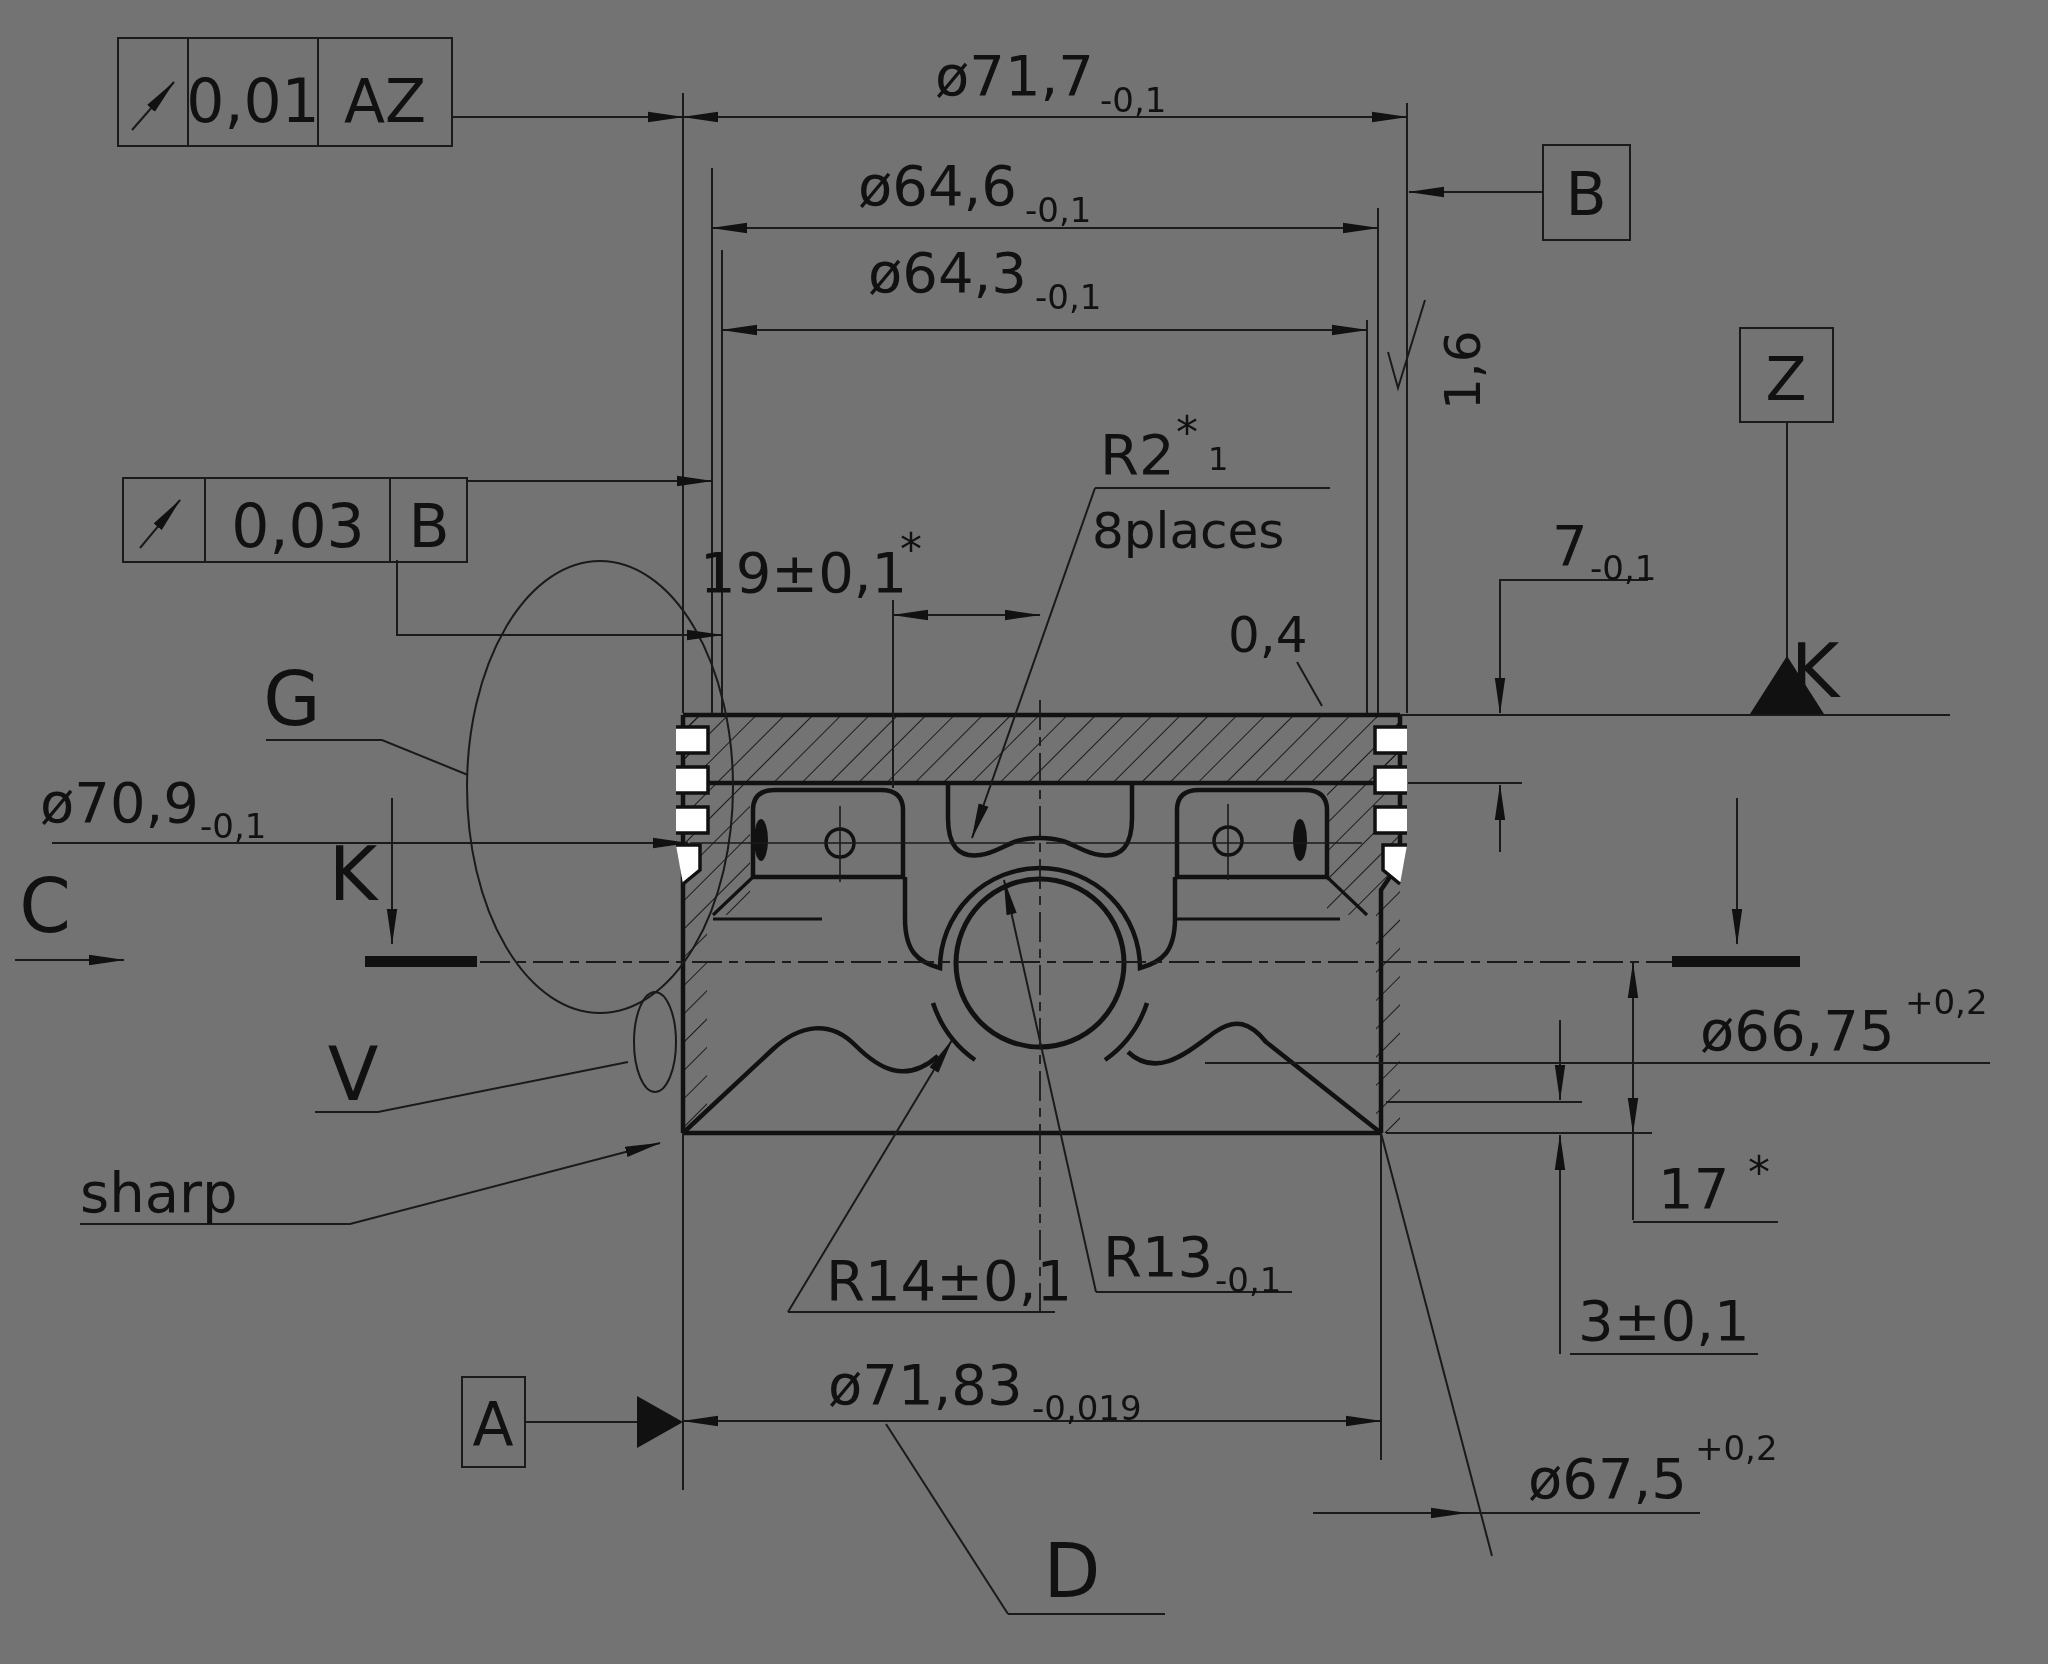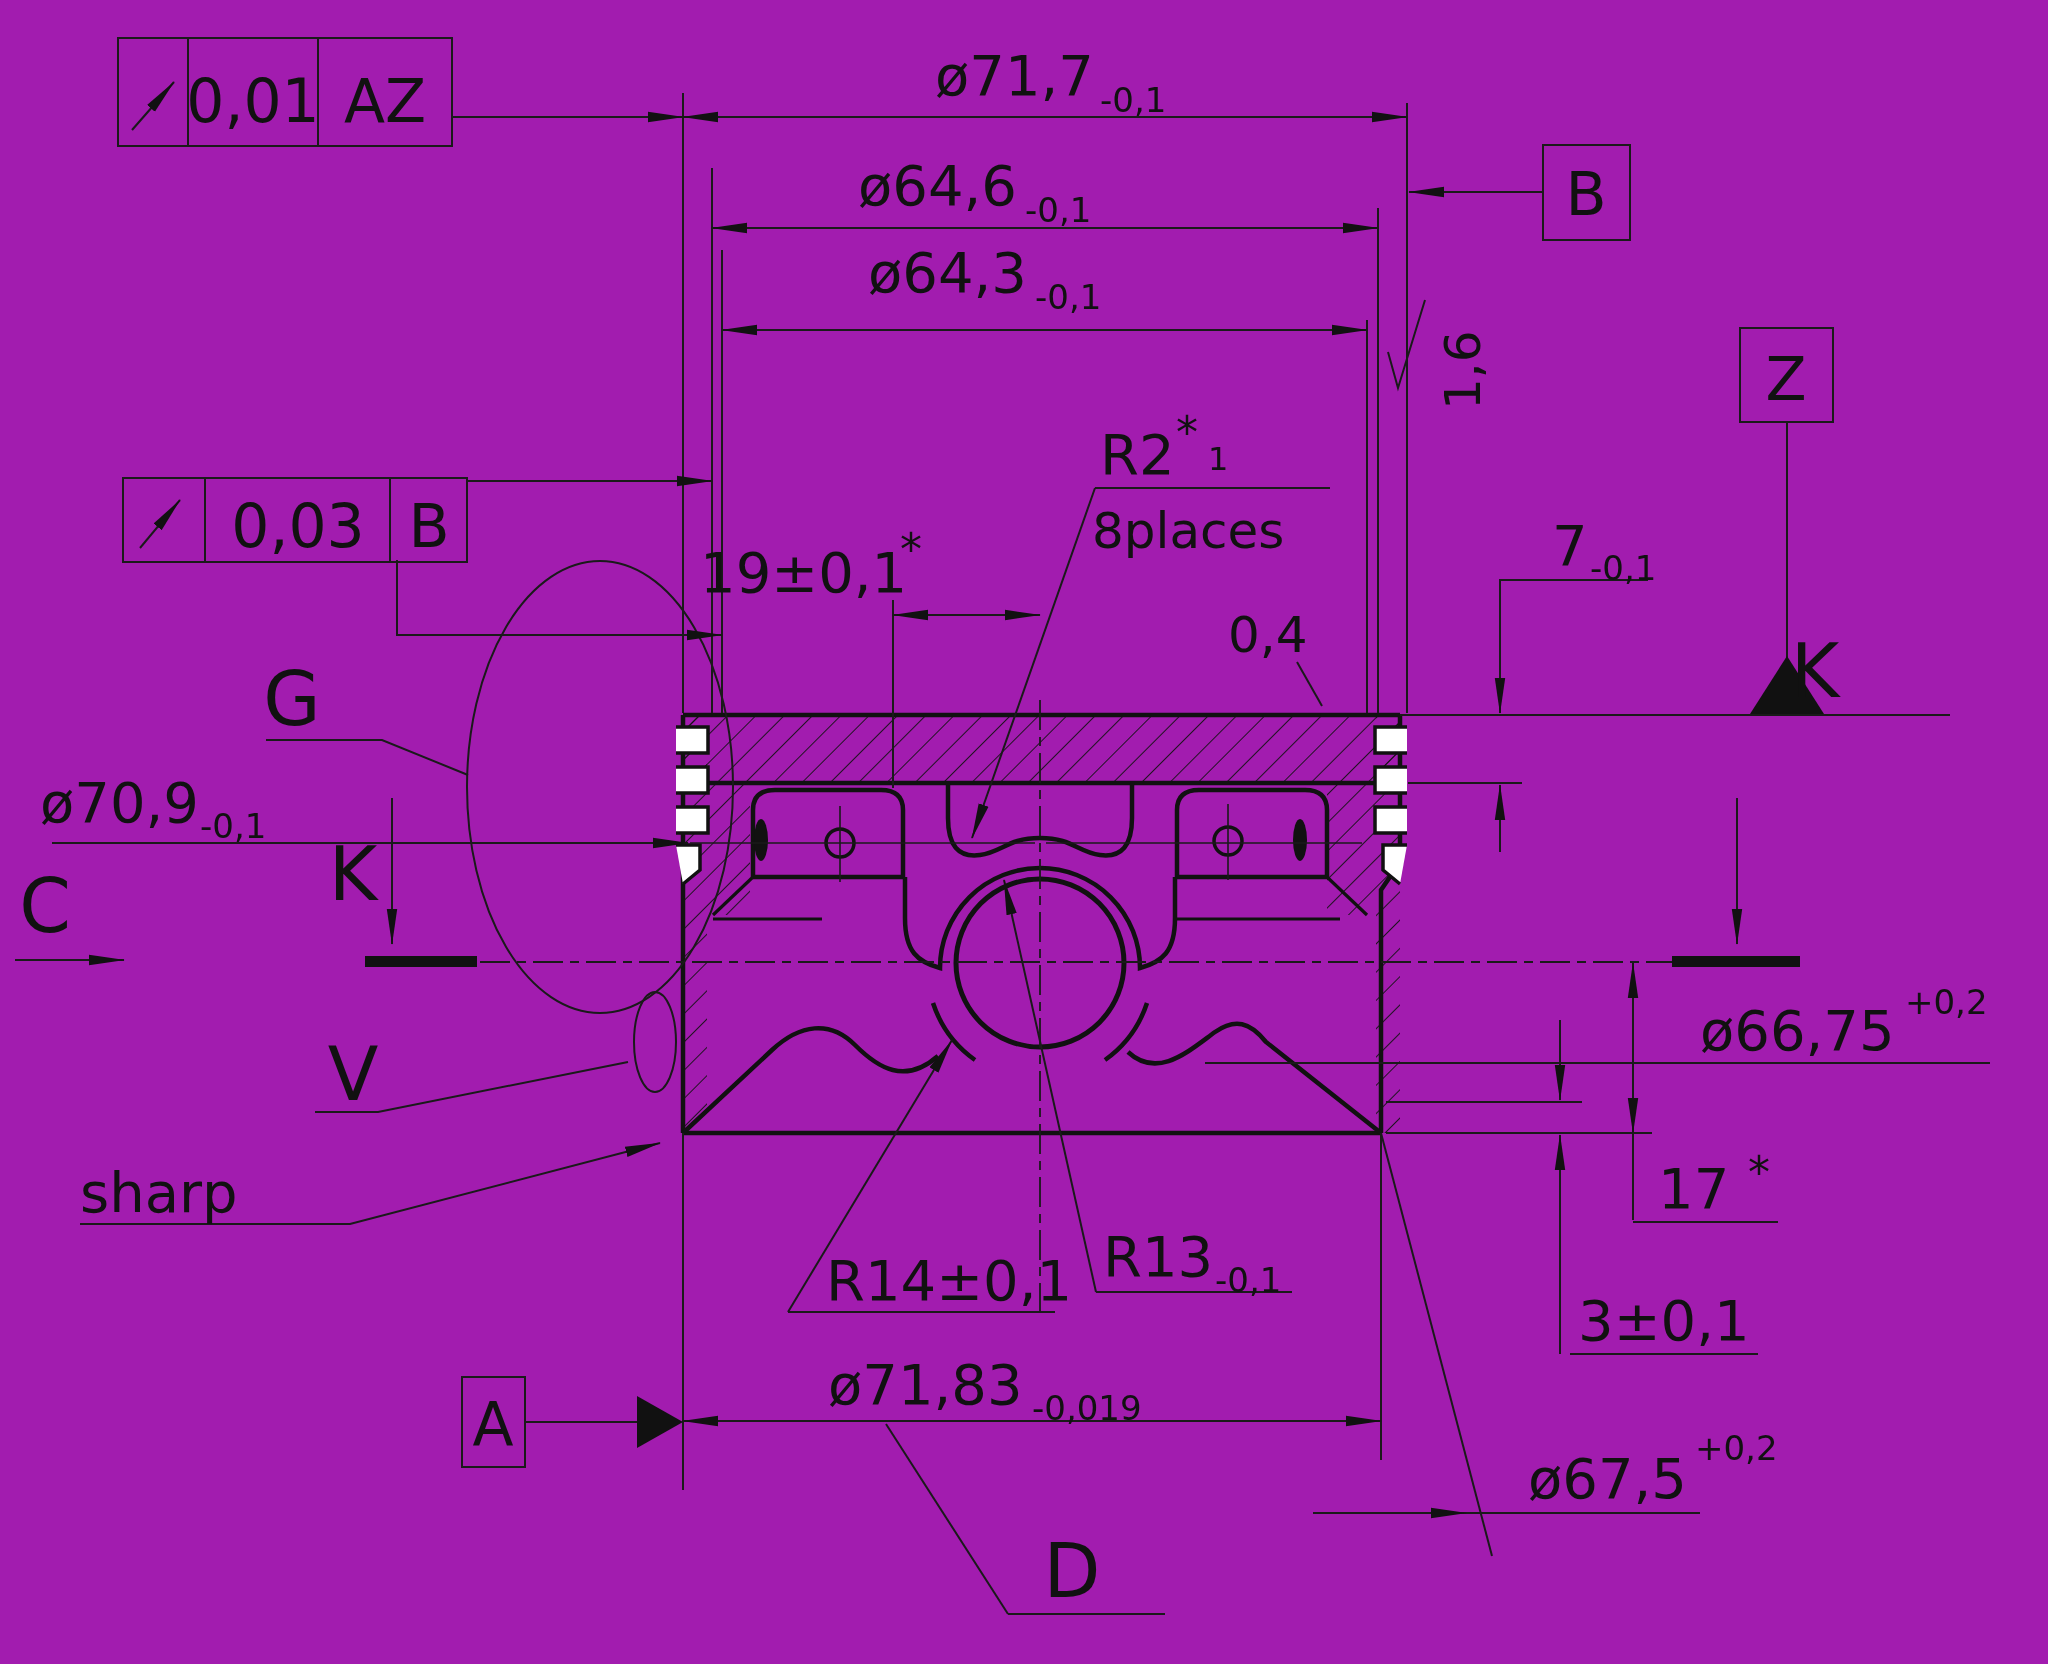"0,01" .stage { background: #a21caf -> #737373 }
